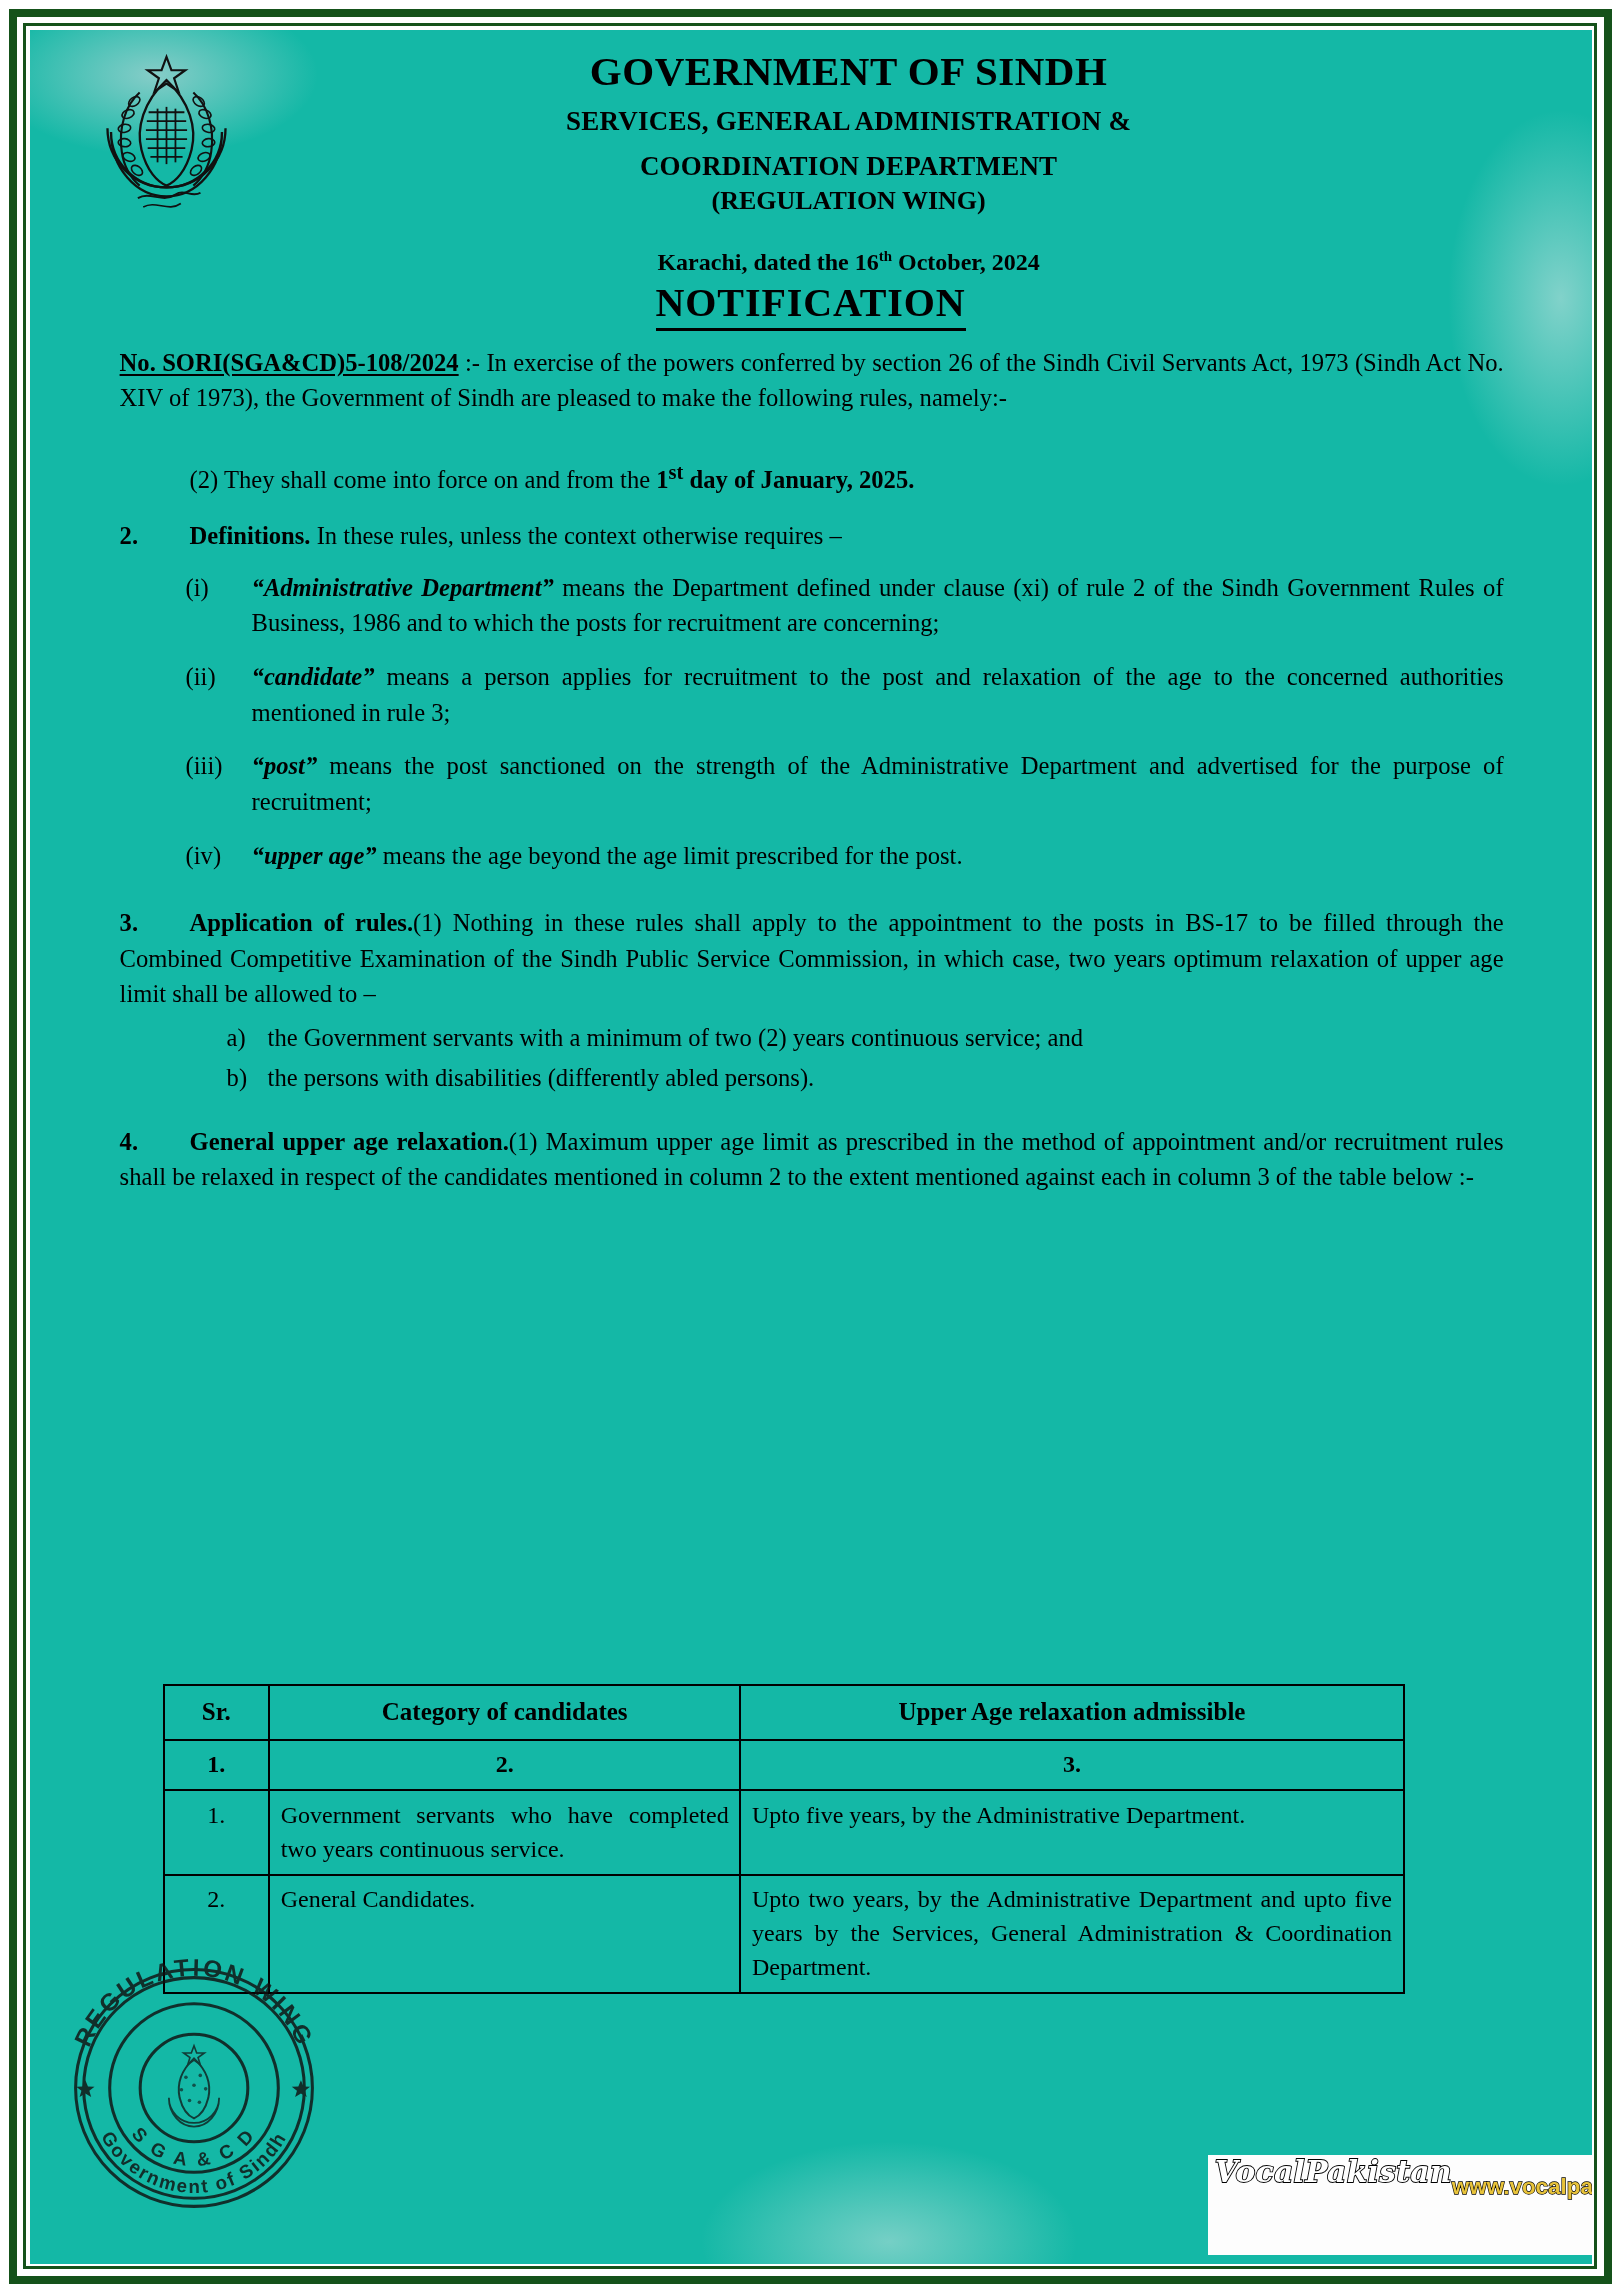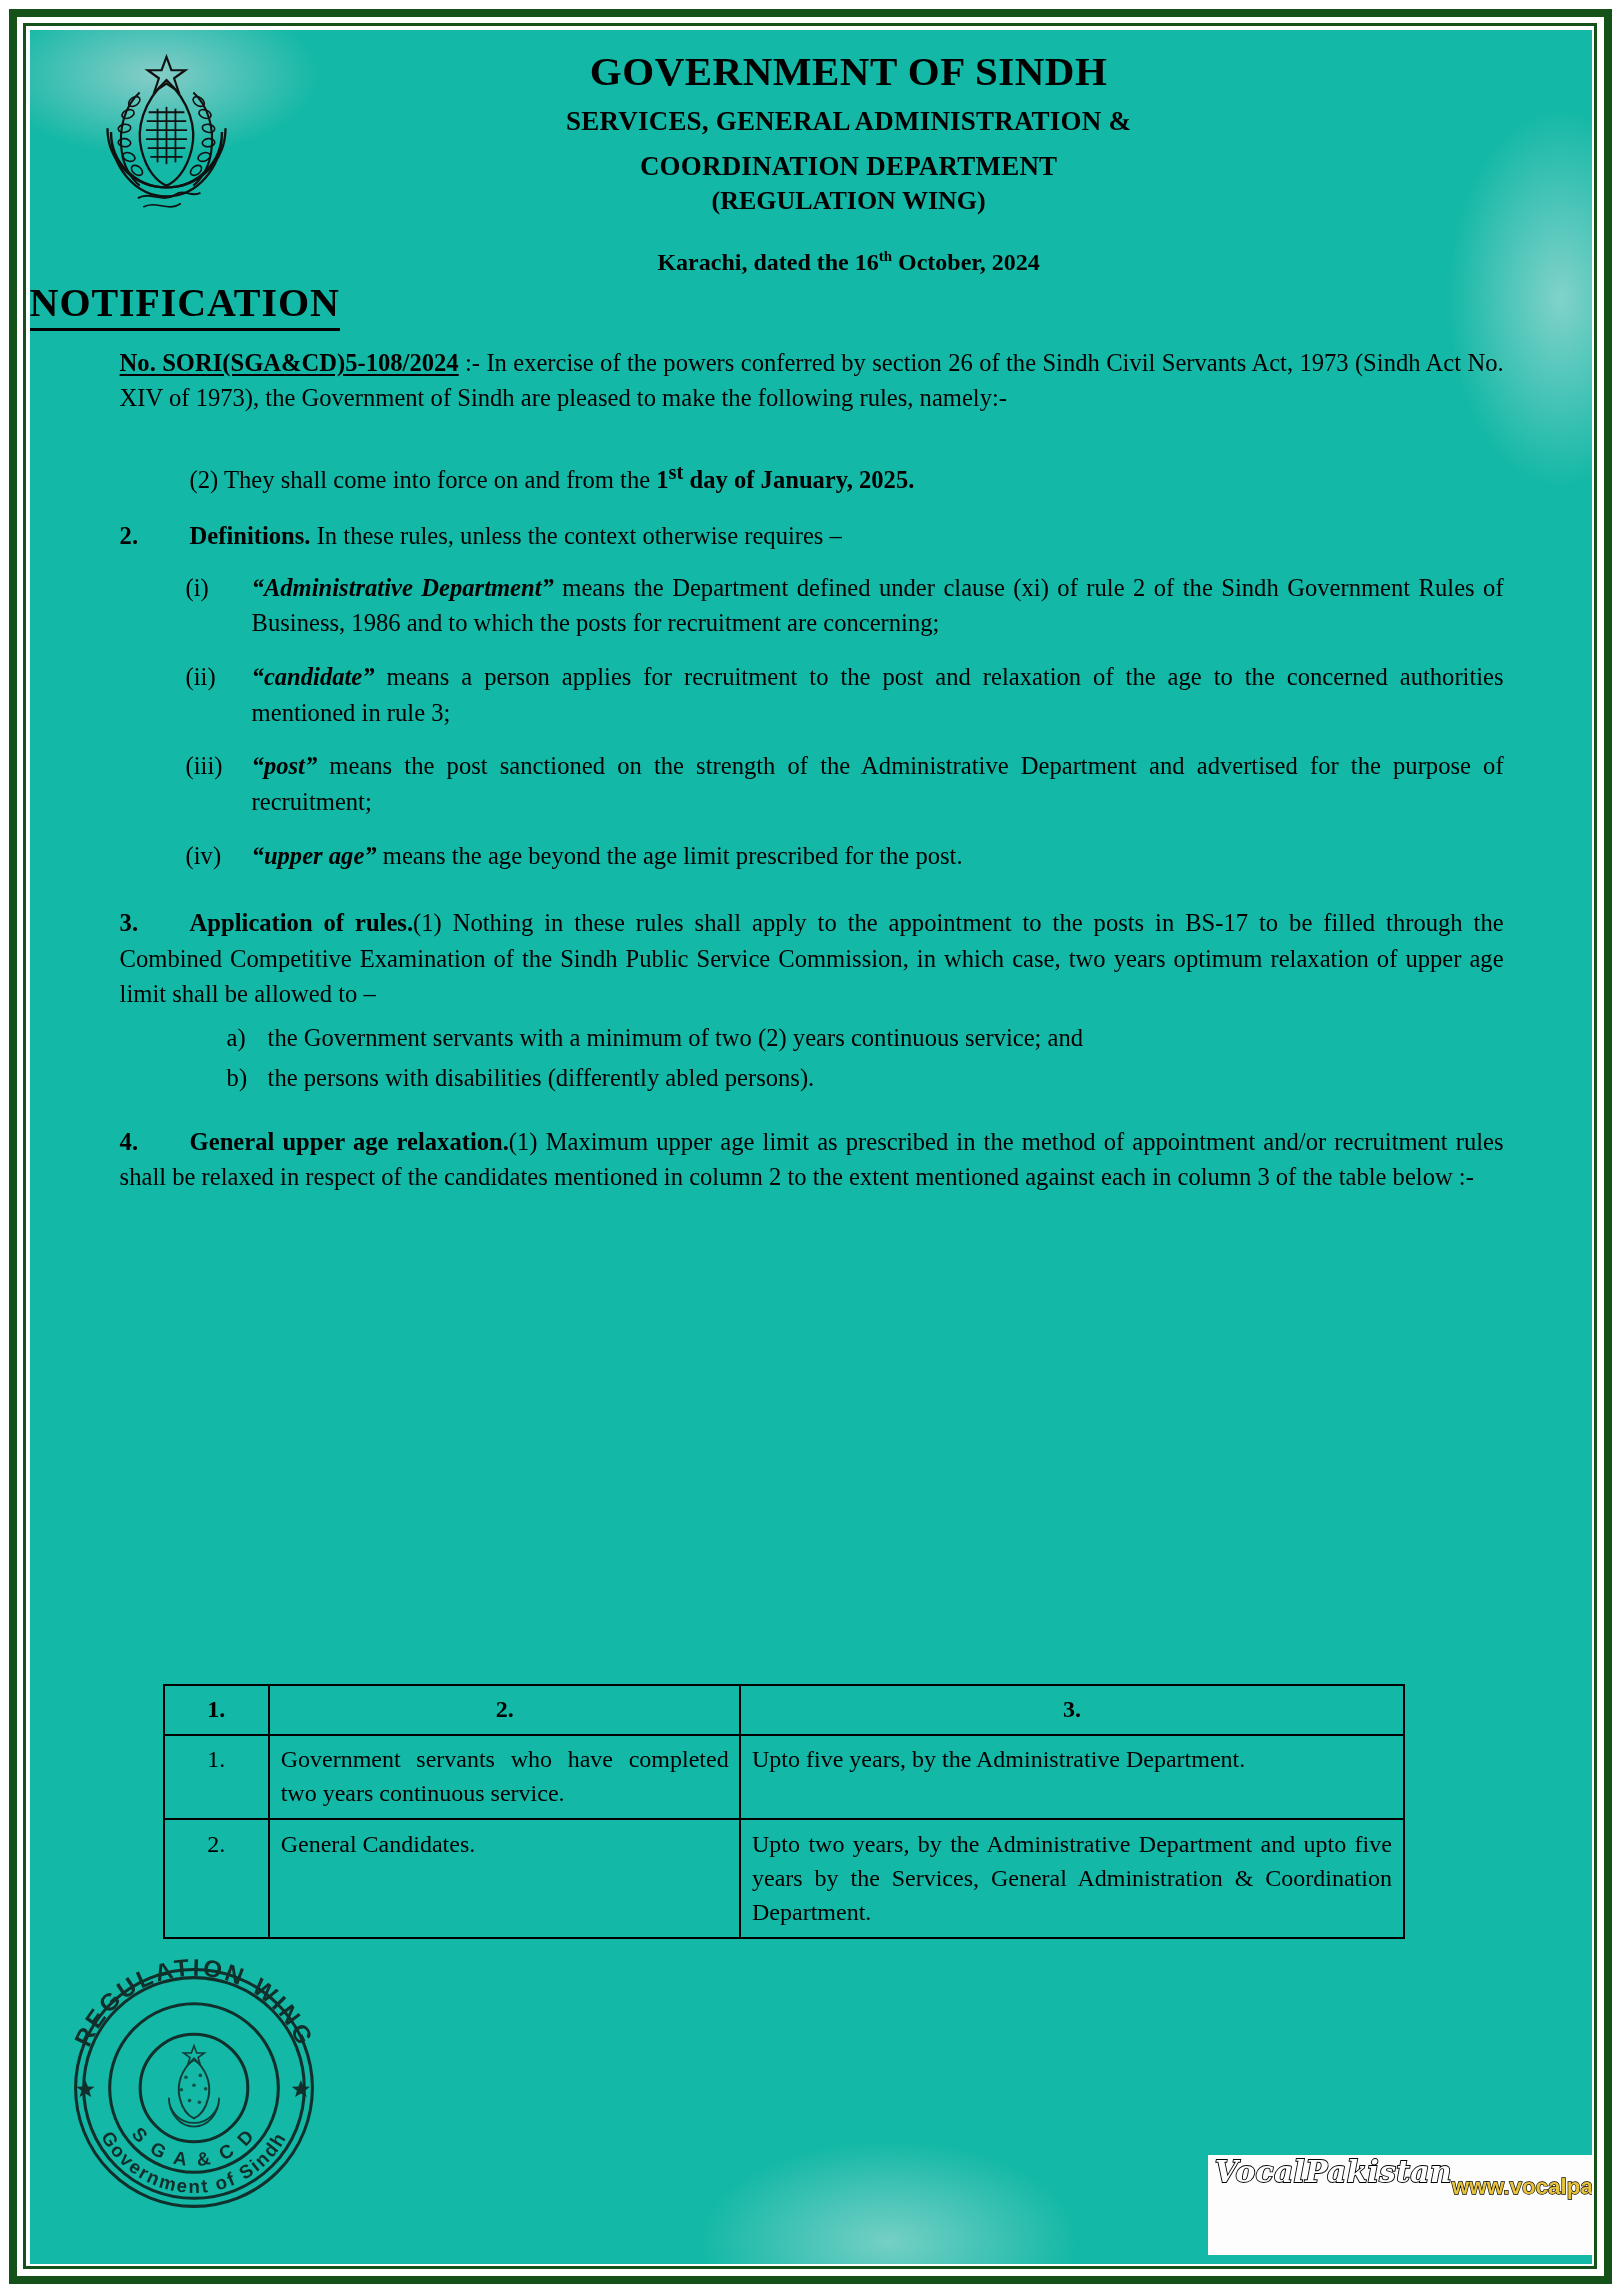"NOTIFICATION" .notif-title { text-align: left -> center }
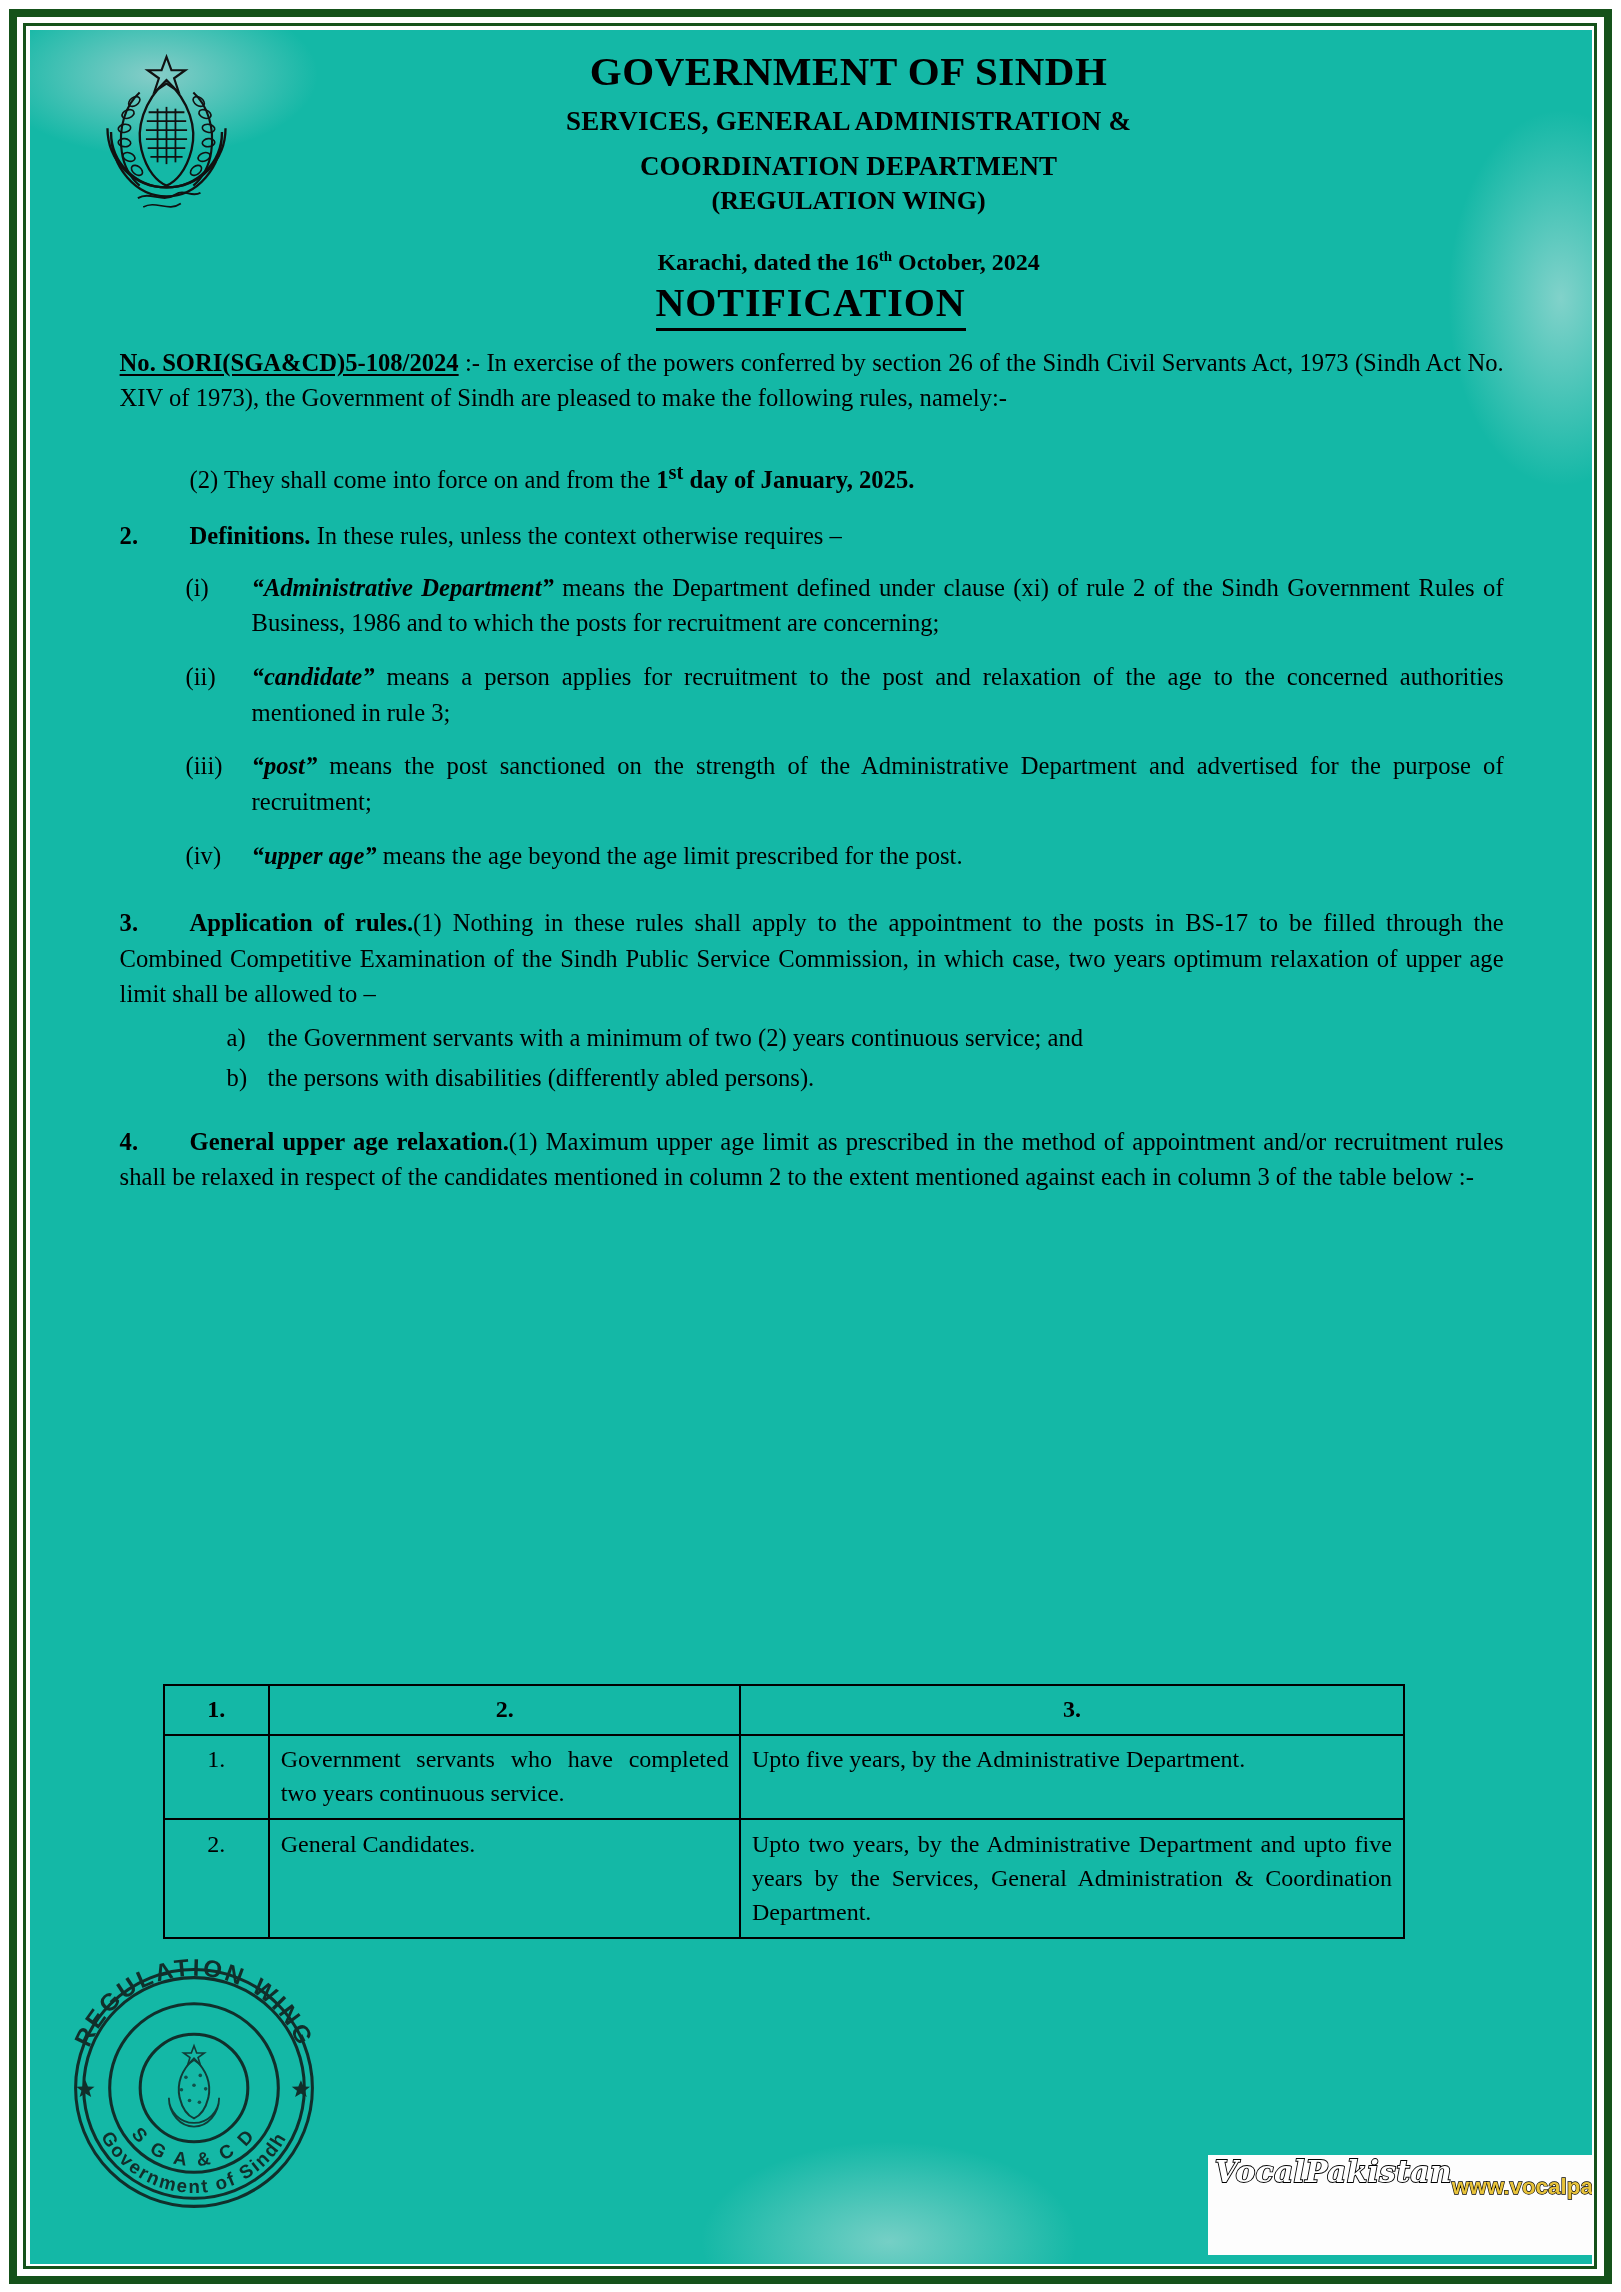"Sr." tr { html: none -> <tr> <th>Sr.</th> <th>Category of candidates</th> <th>Upper Age relaxation admissible</th> </tr> }
